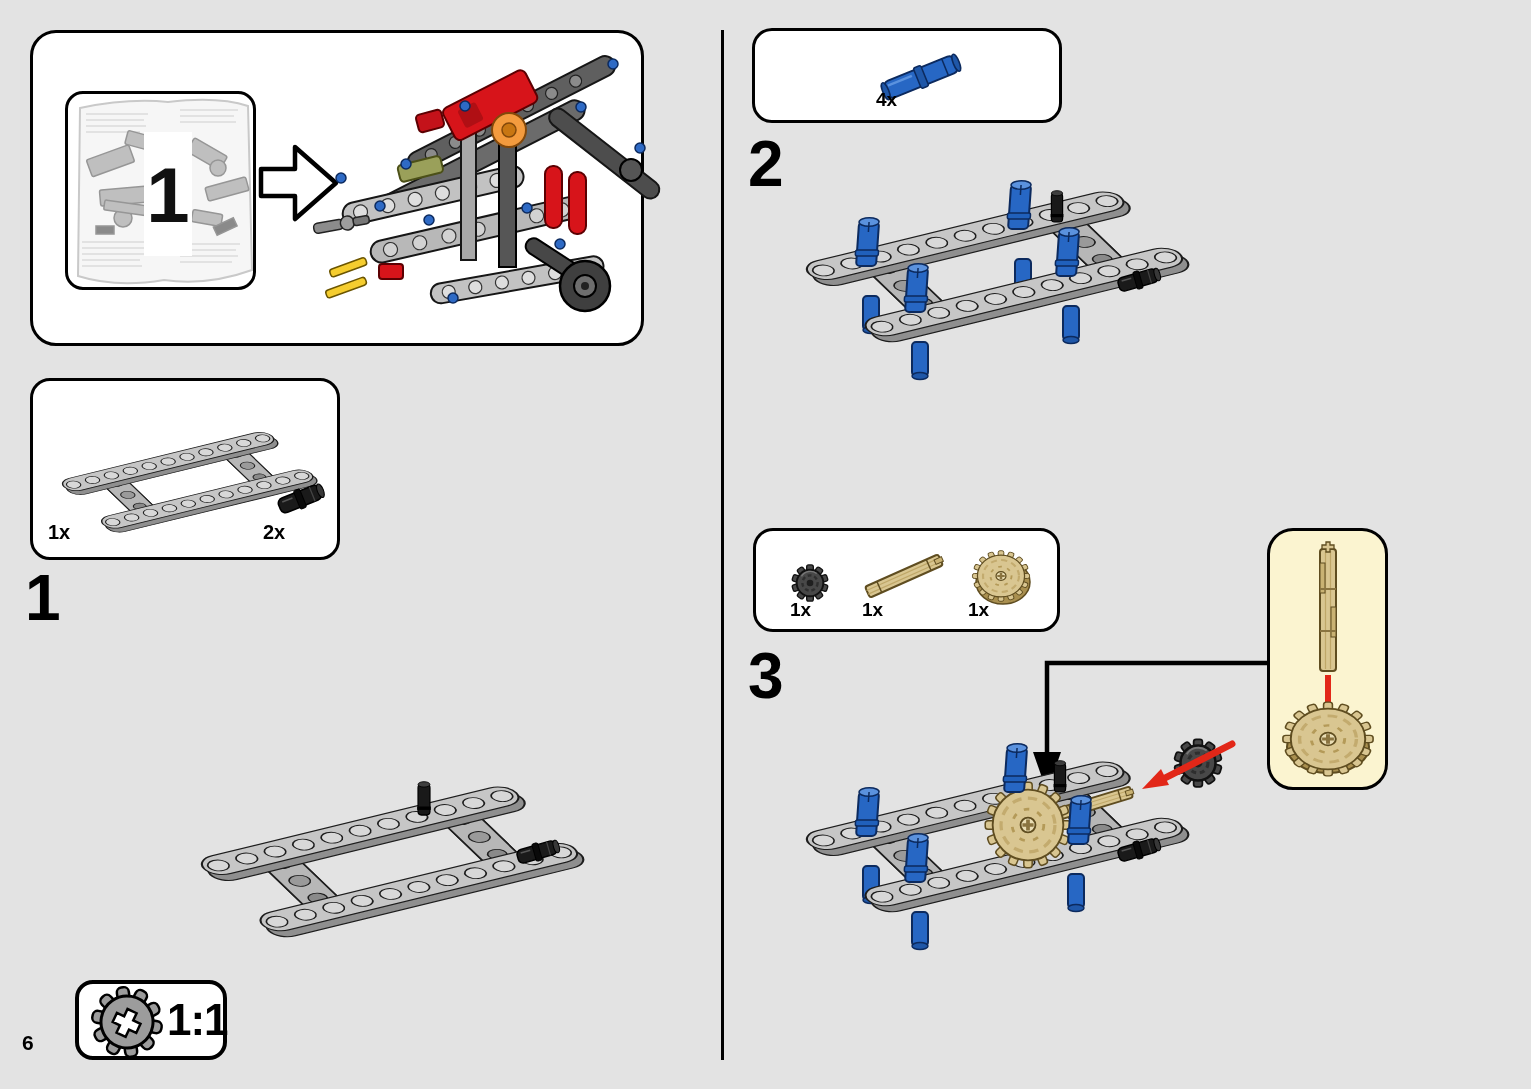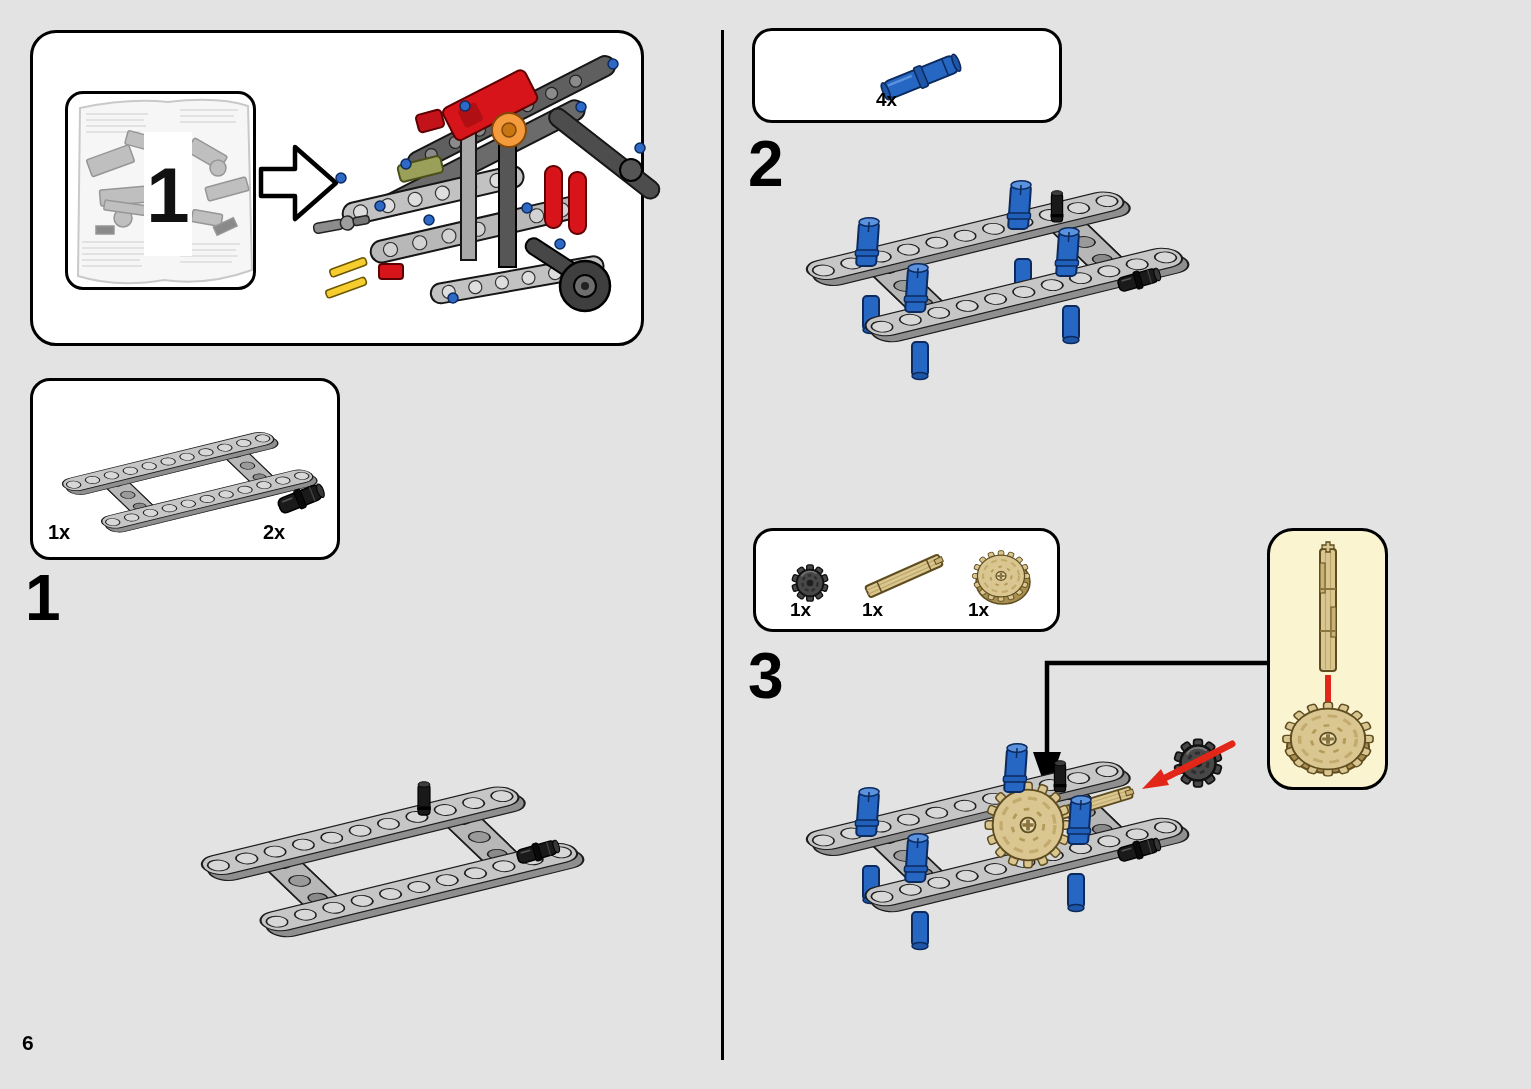"1:1" div.inner-box { html: none -> <div> <svg> <use></use> </svg> <span>1:1</span> </div> }
